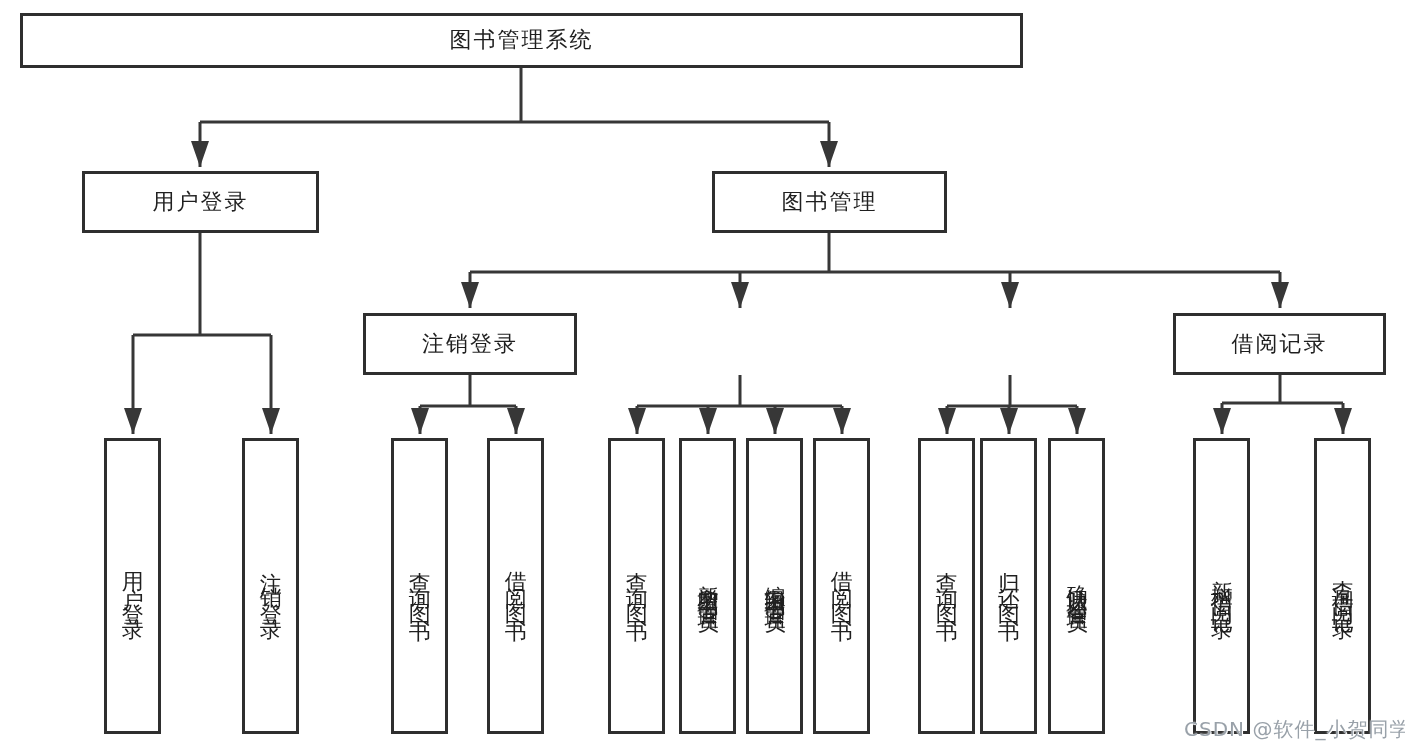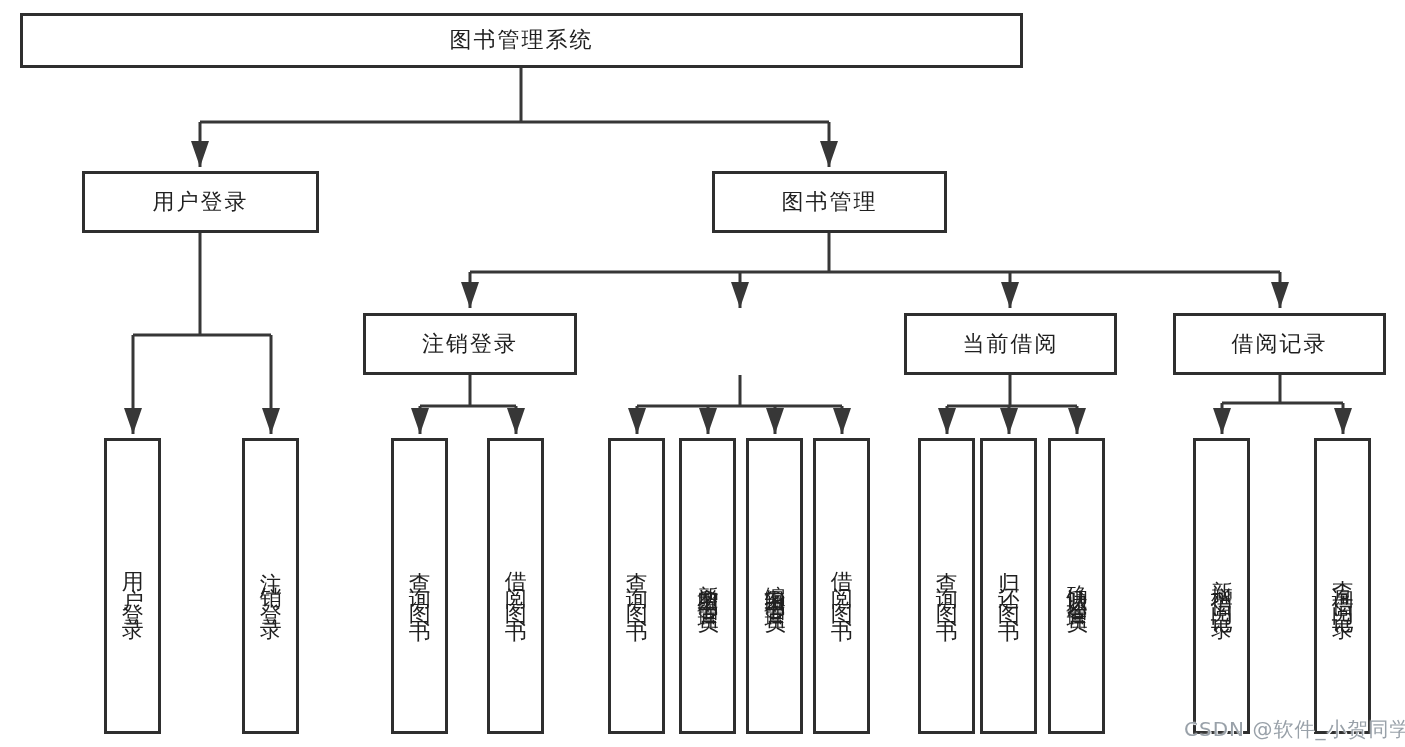"当前借阅" div.node { html: <div>当前借阅</div> -> none }
